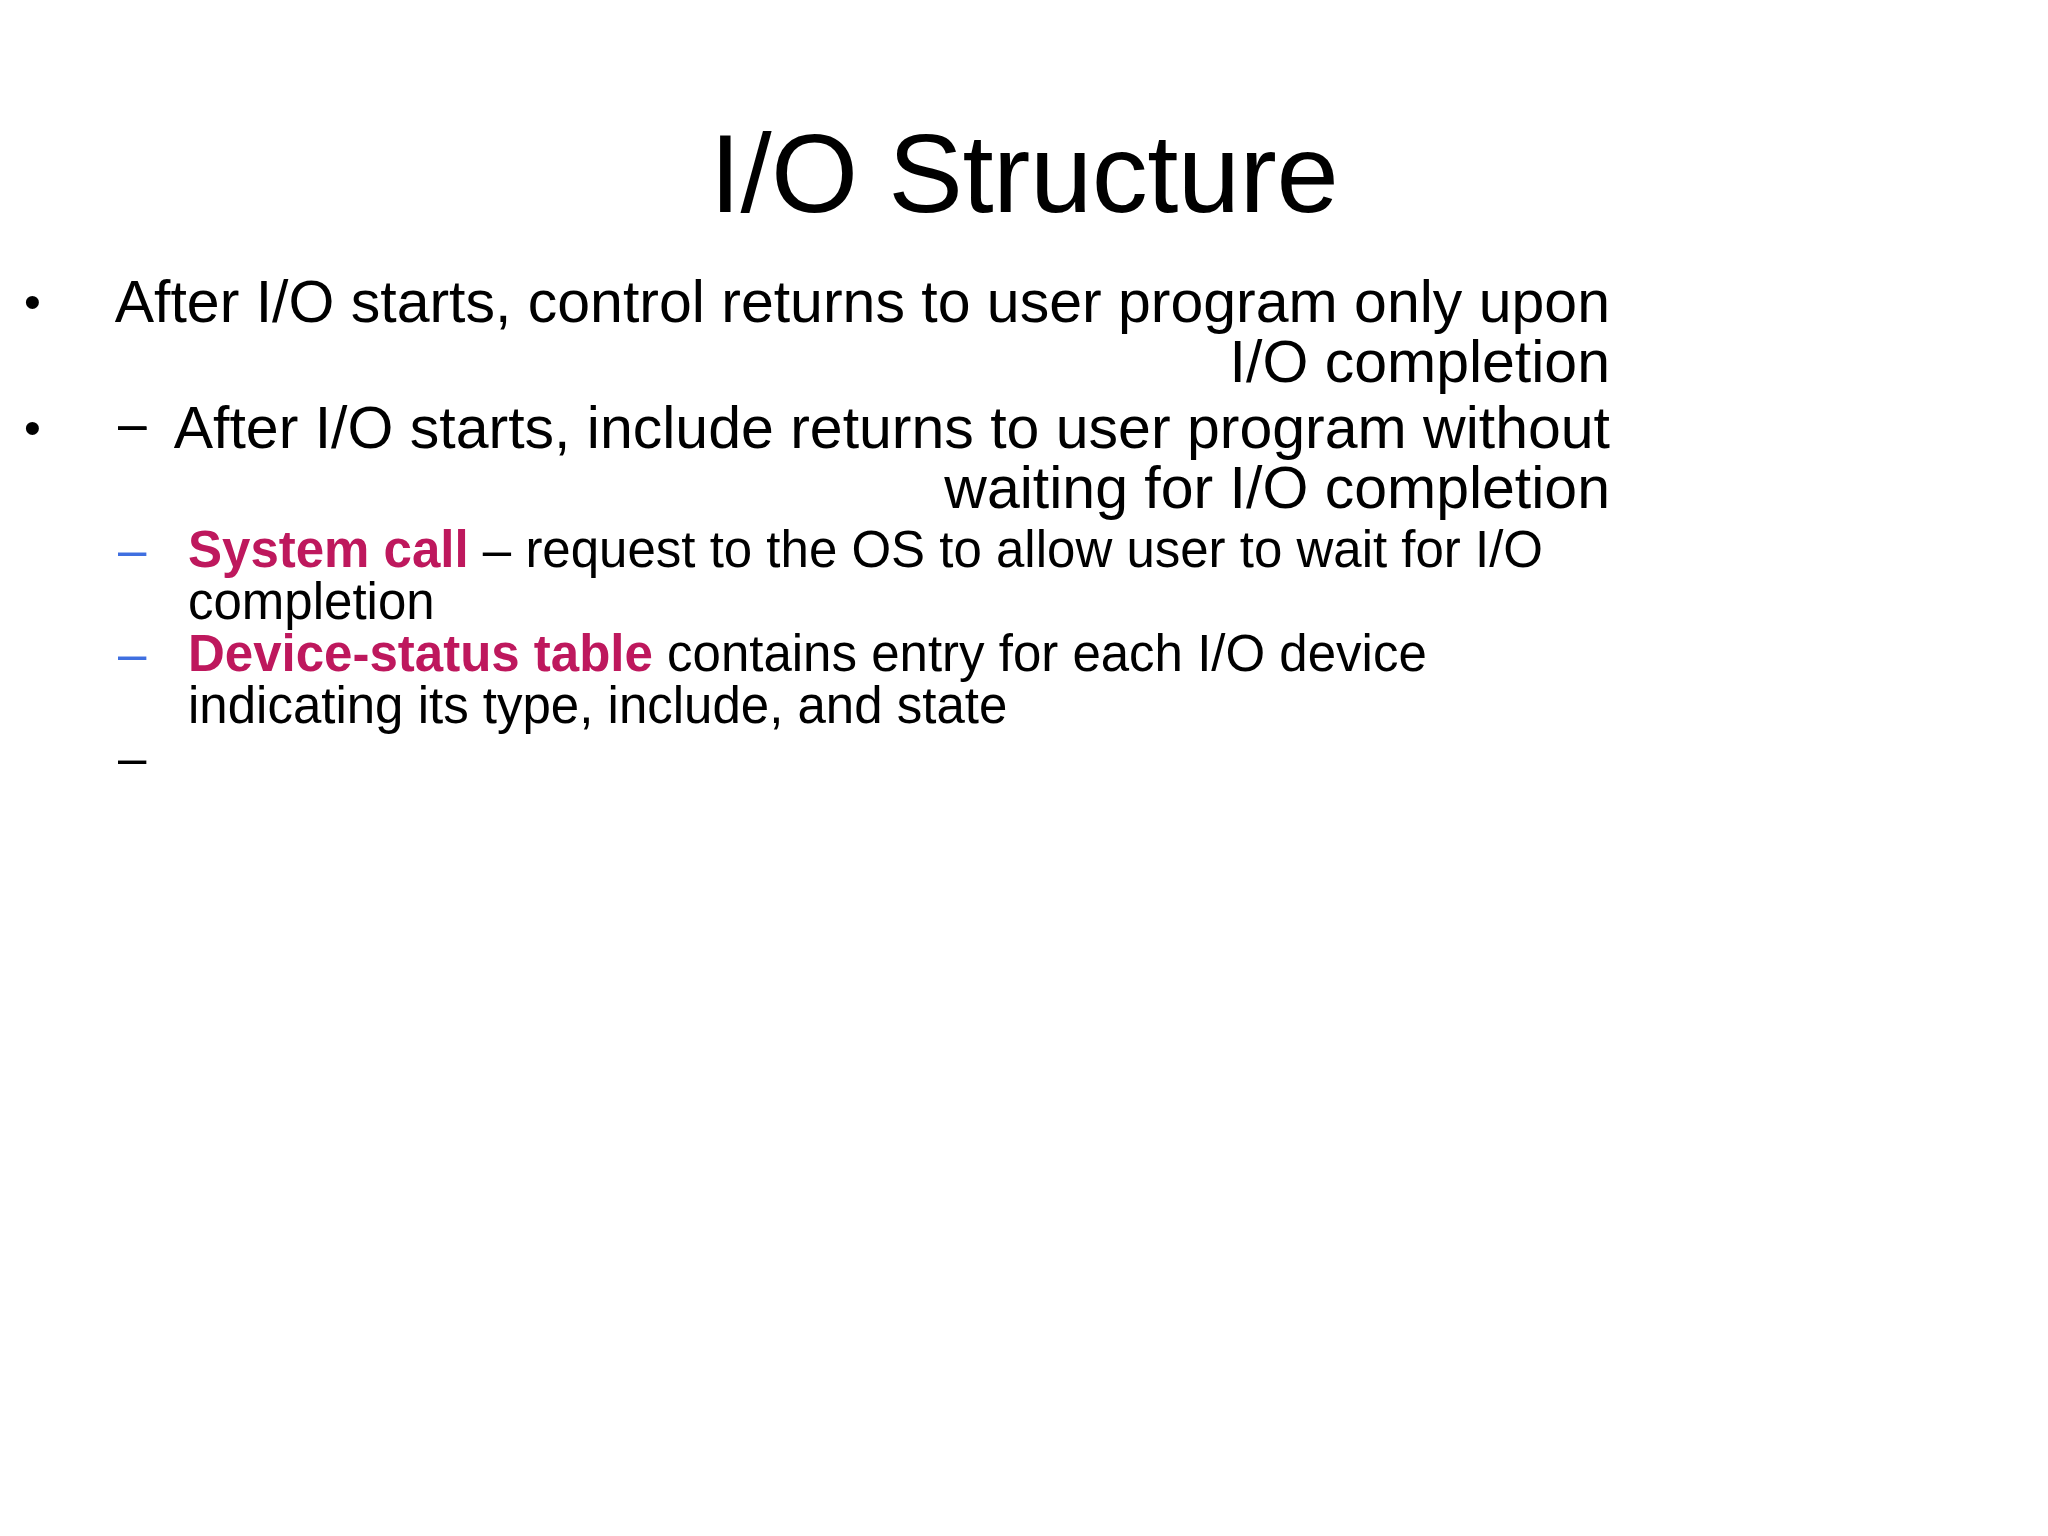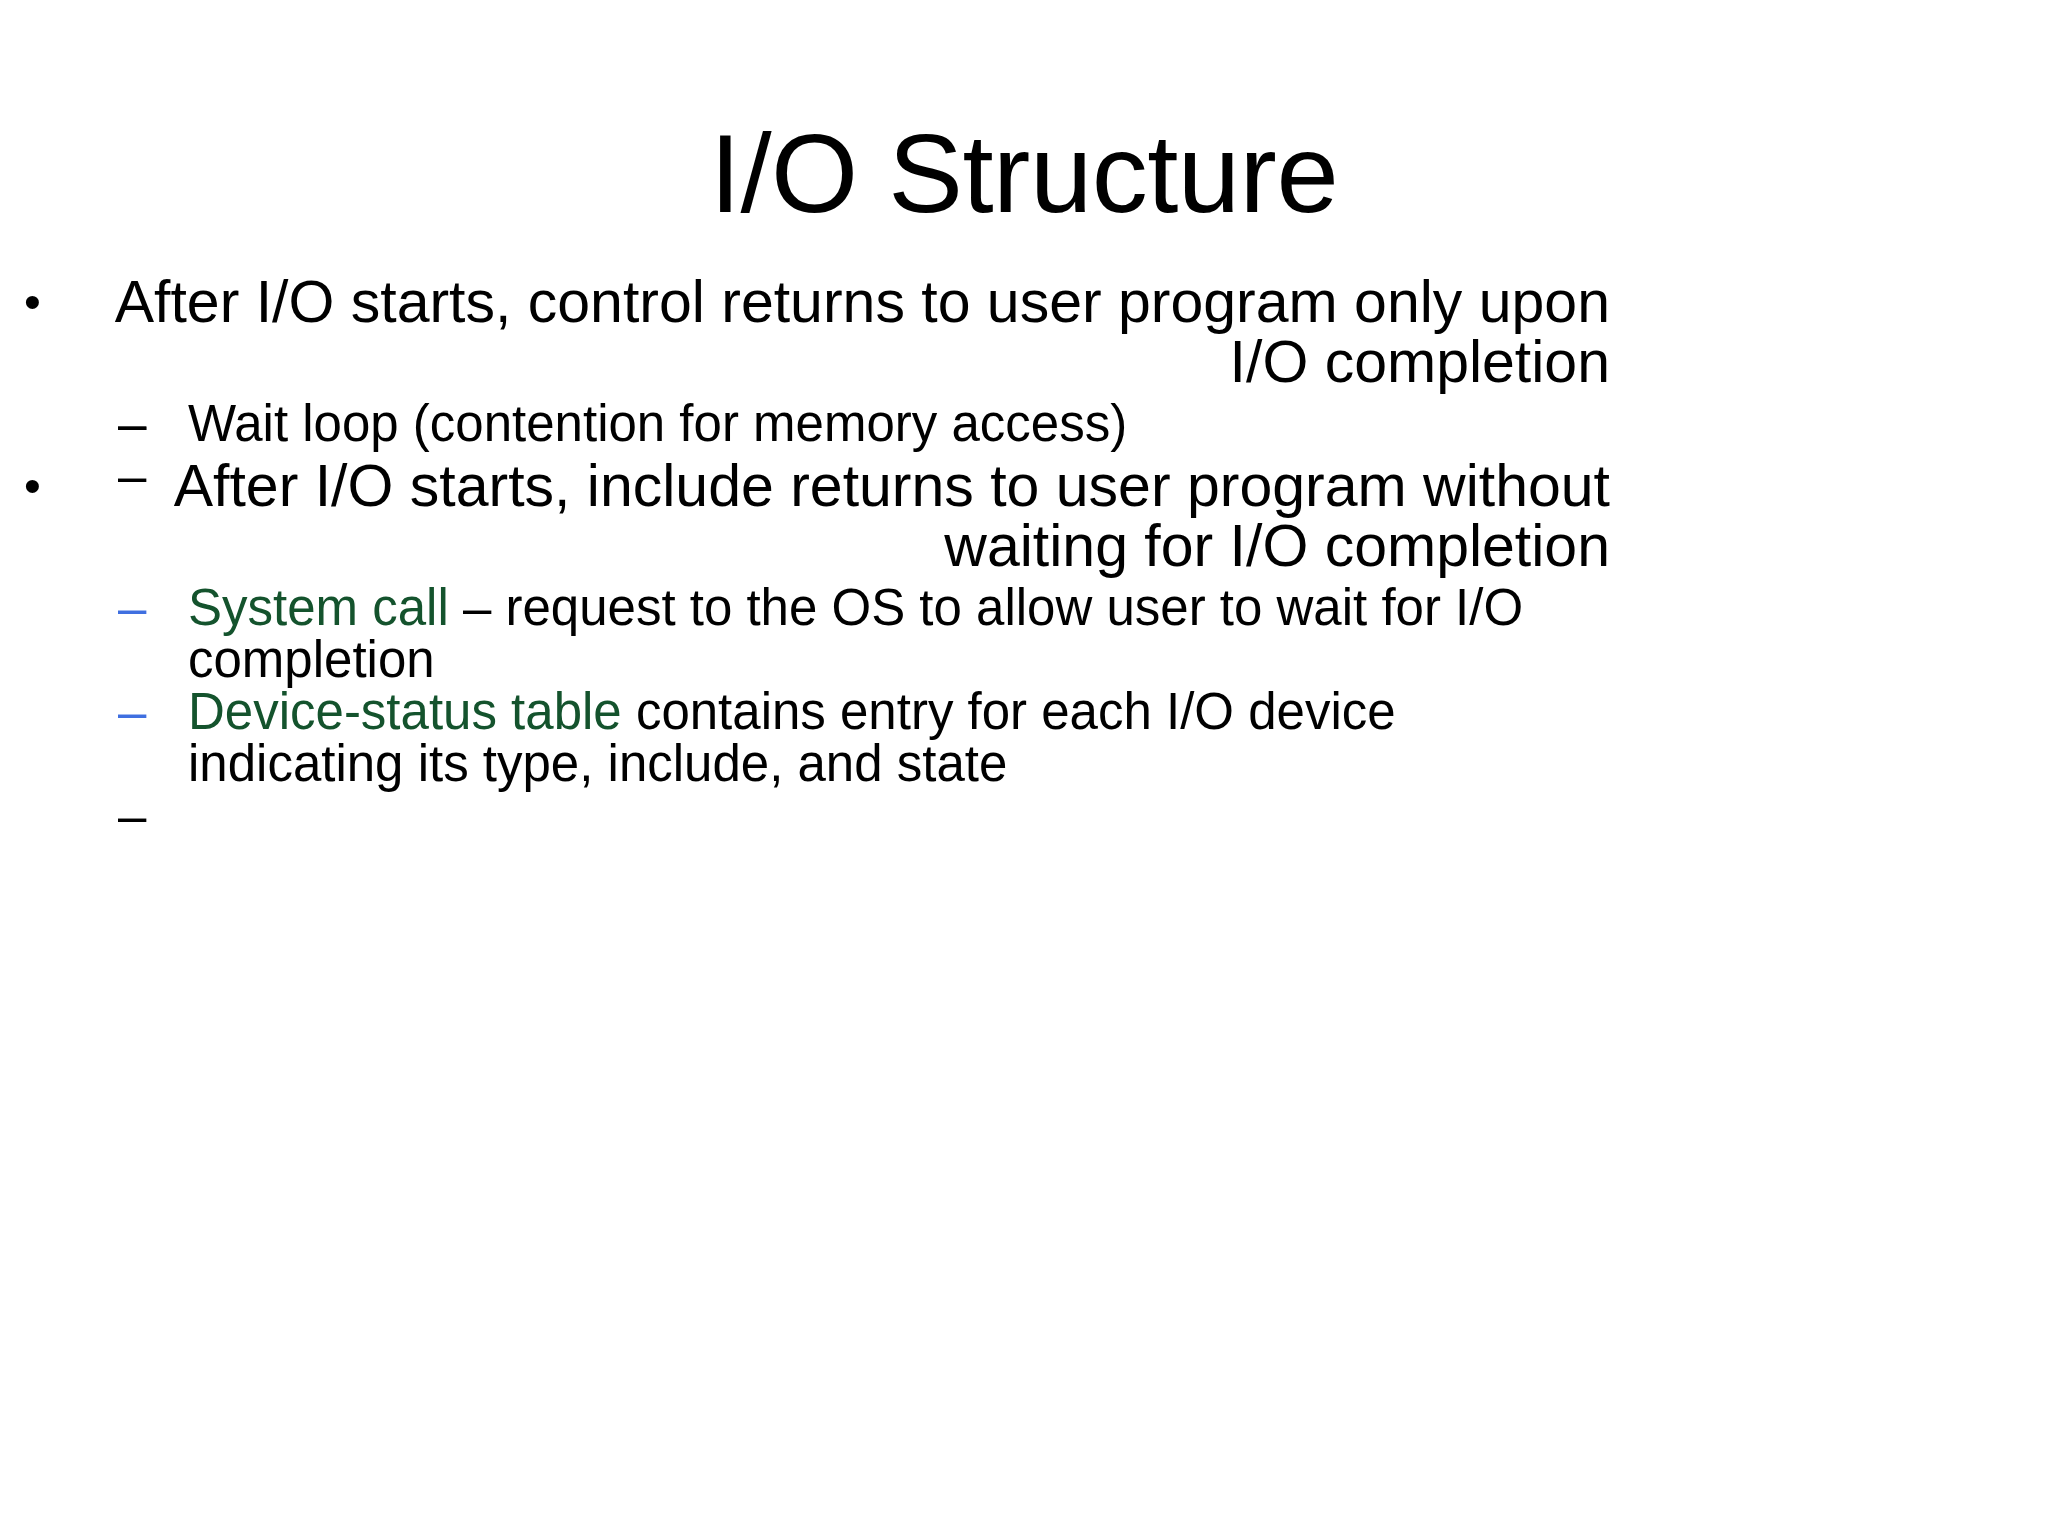"Wait loop (contention for memory" span.text { html: <span> <span></span><span></span><span>Wait loop (contention for memory access)</span> </span> -> none }
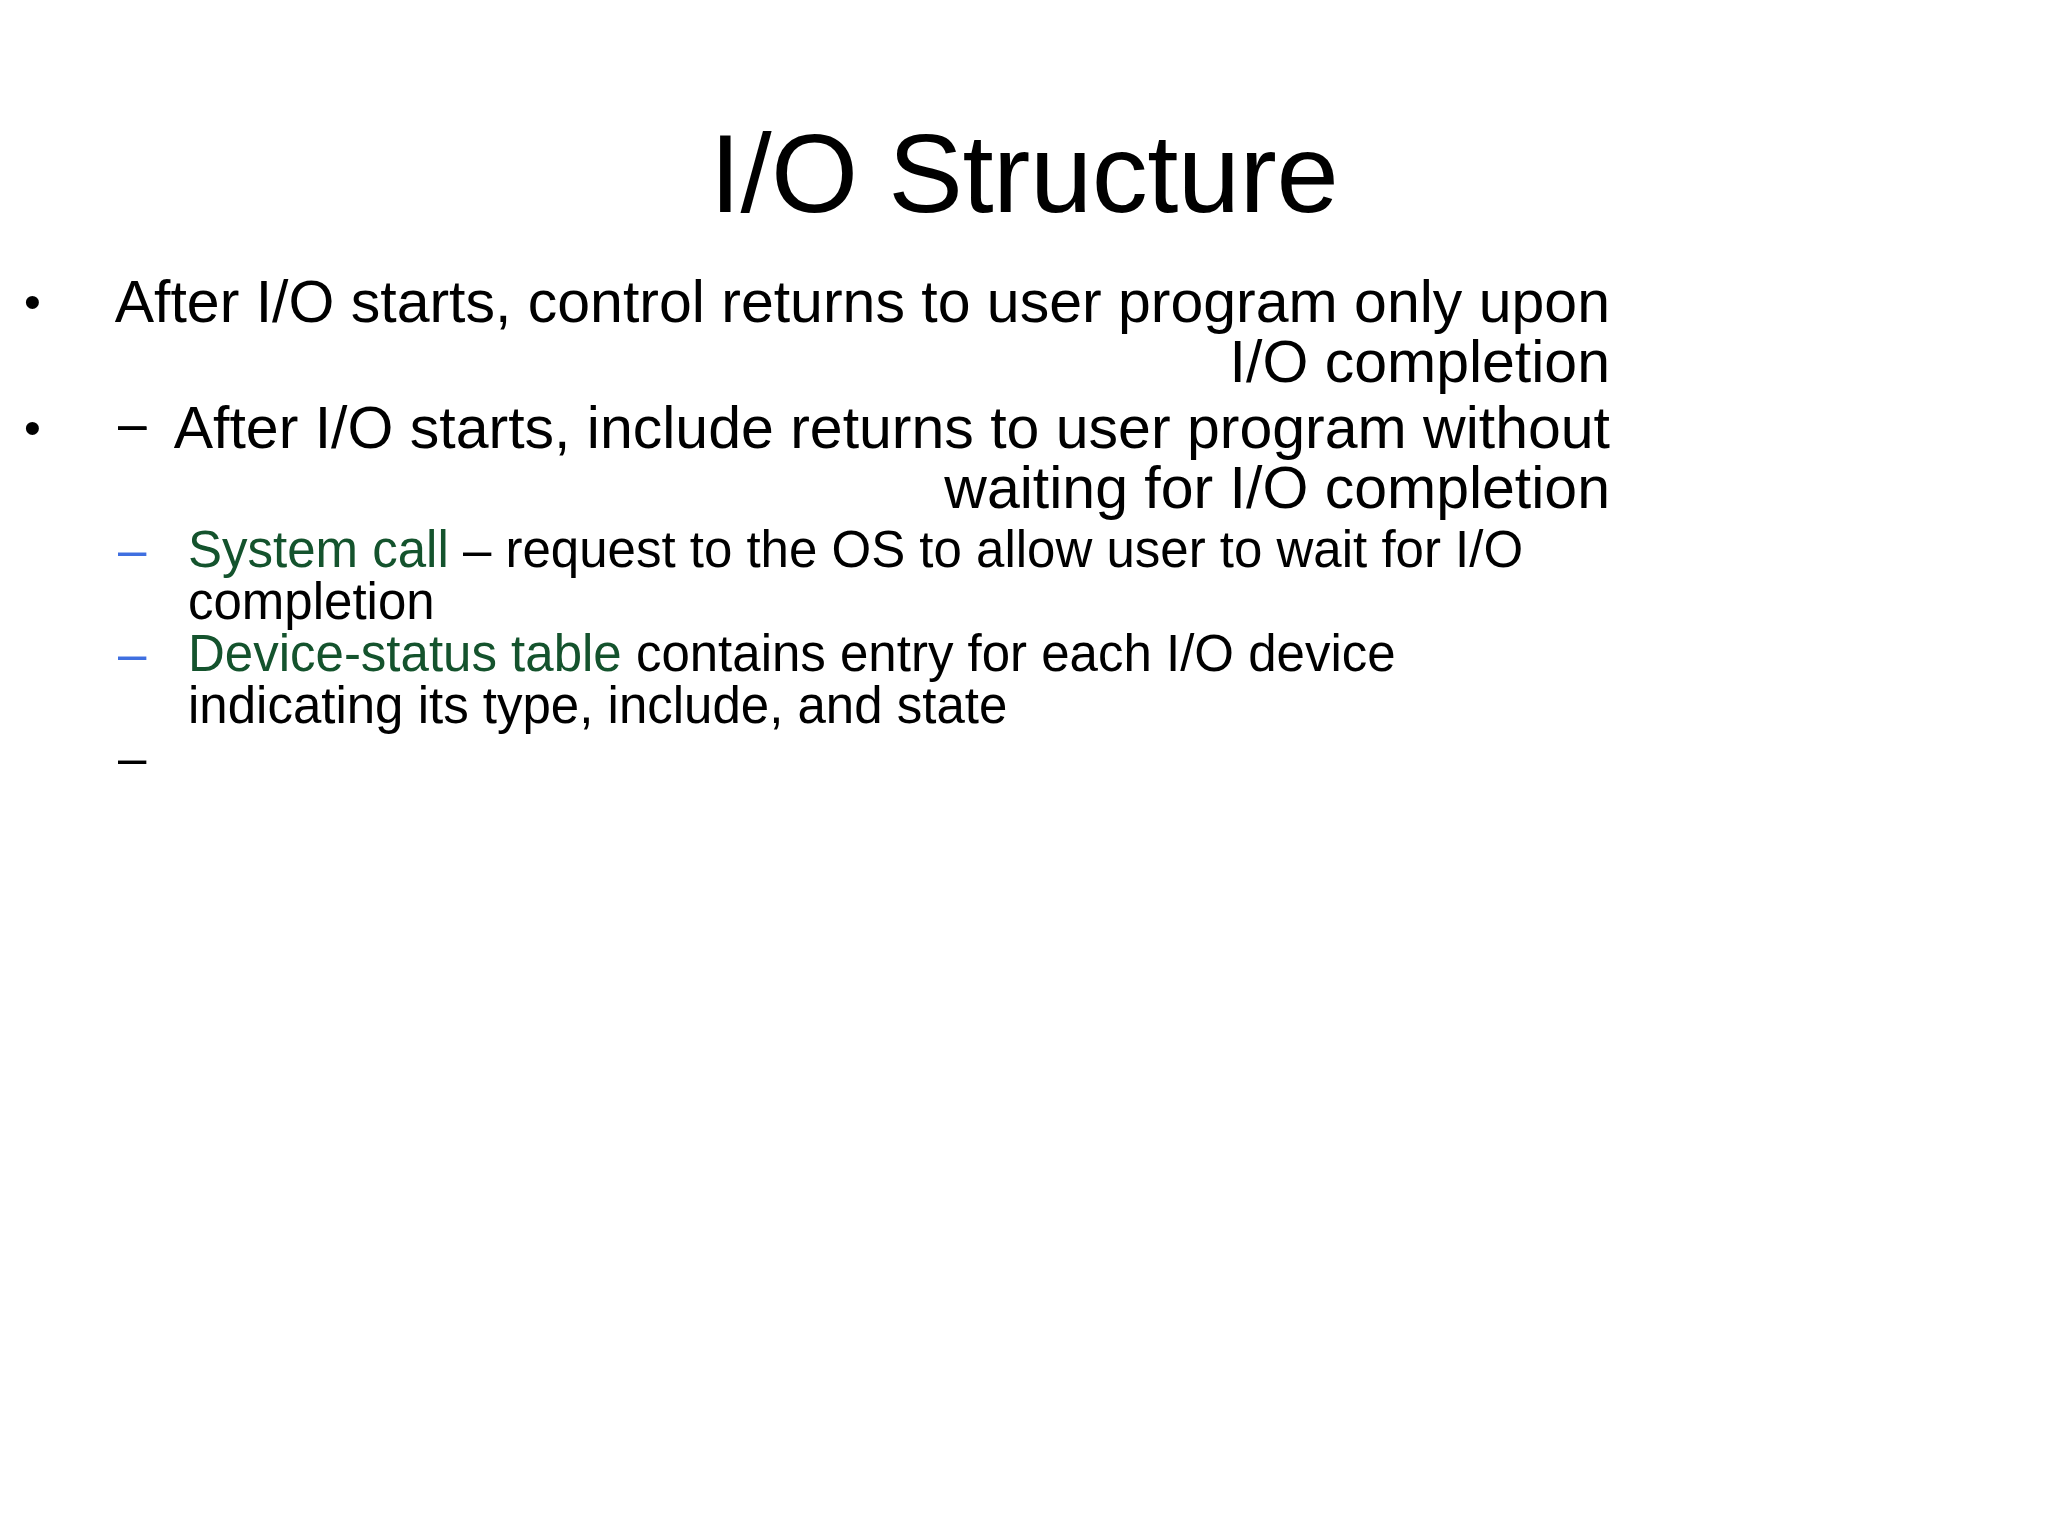"System call" .term { color: #14532d -> #be185d; font-weight: 400 -> 700 }
